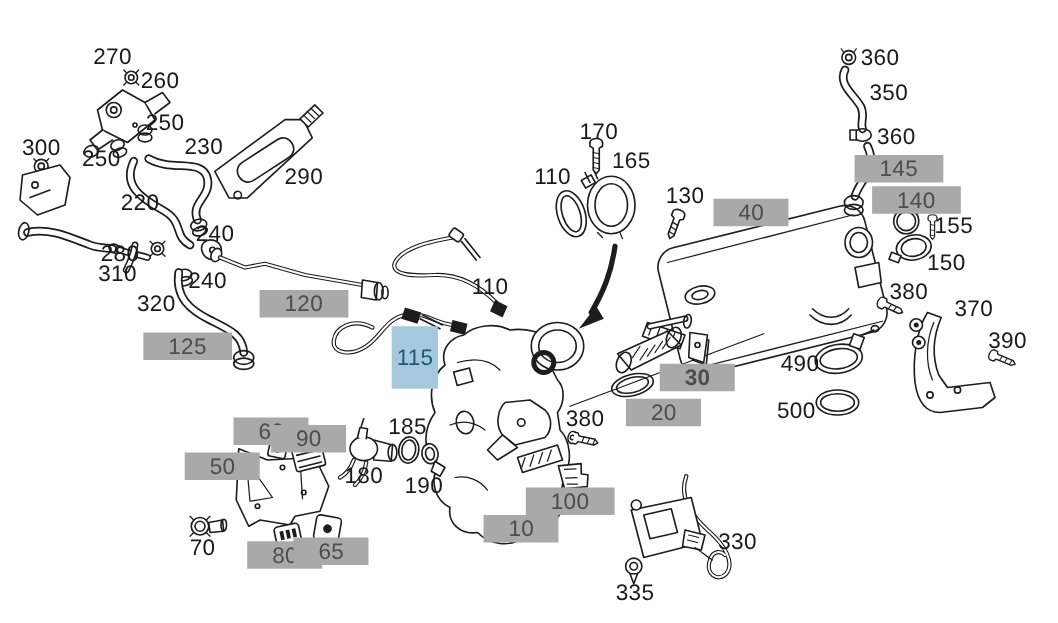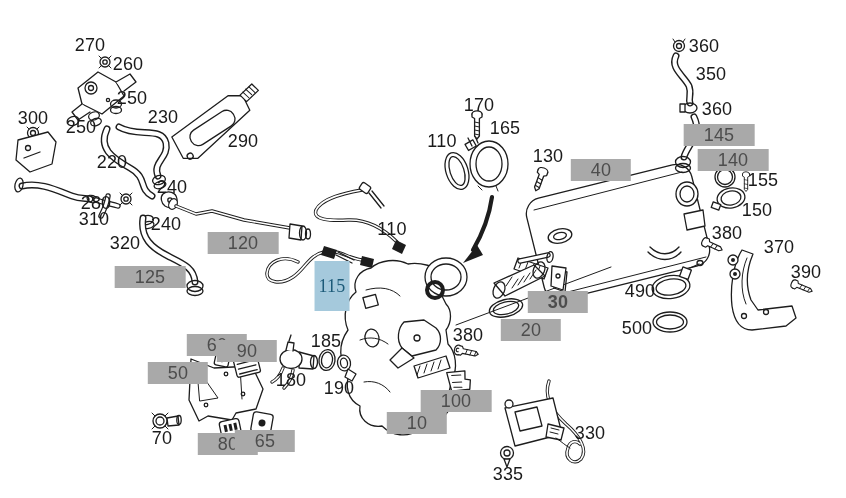"115" .part-label.selected { font-family: Liberation Serif, serif -> none }
